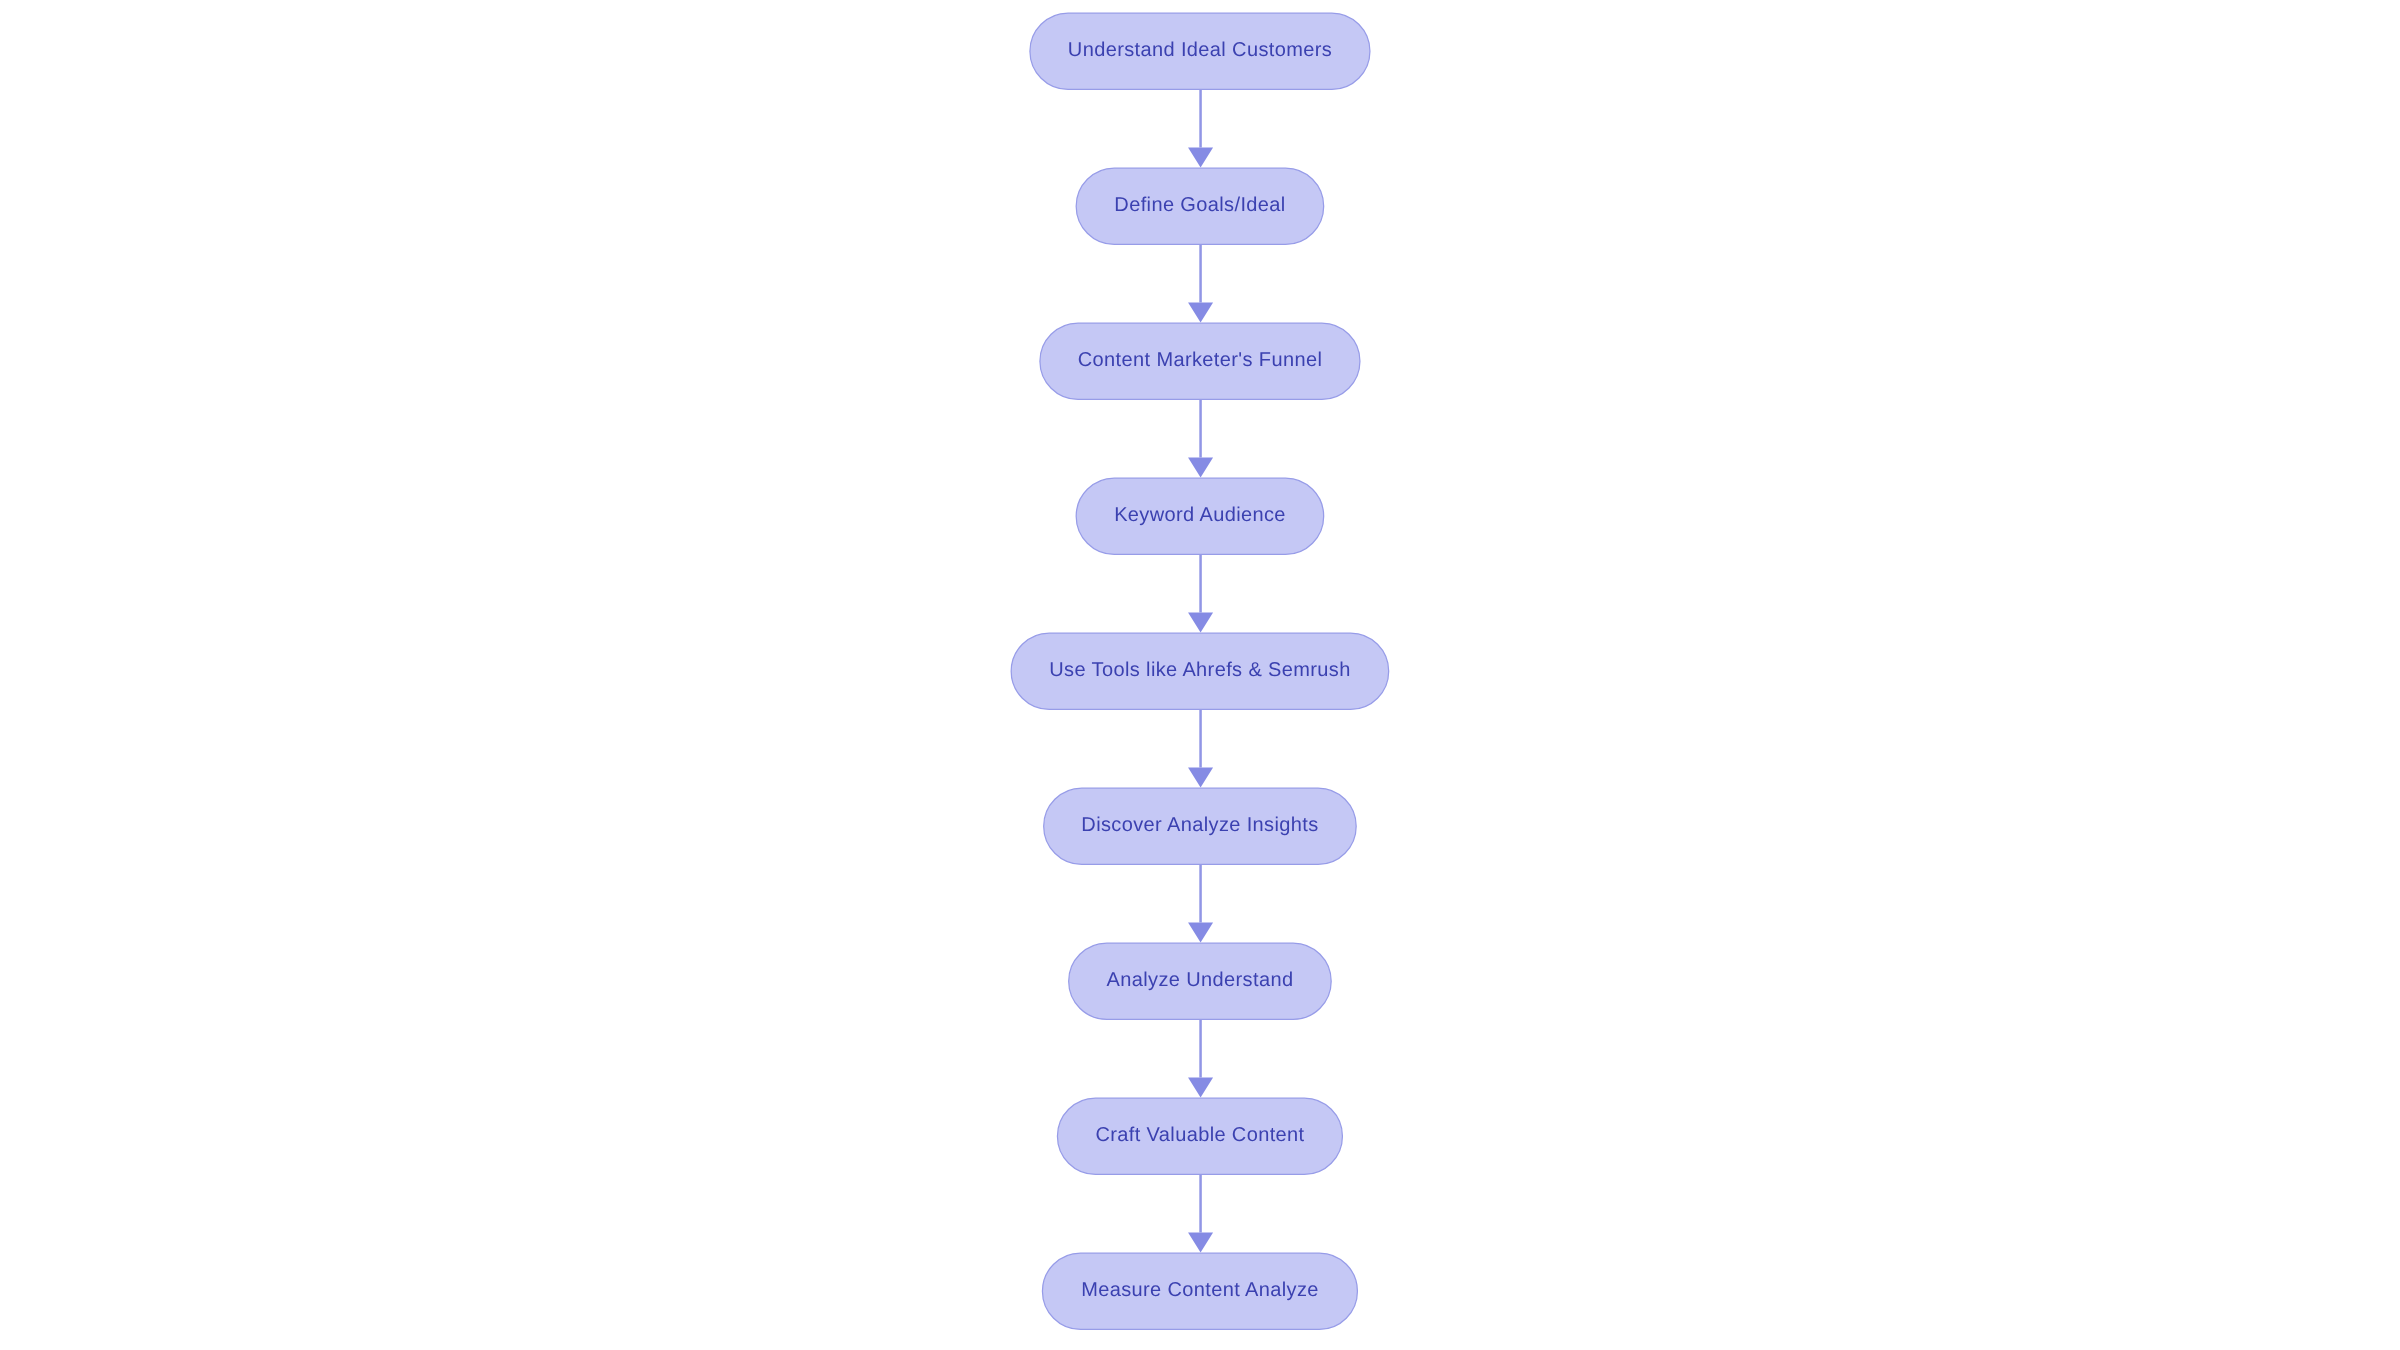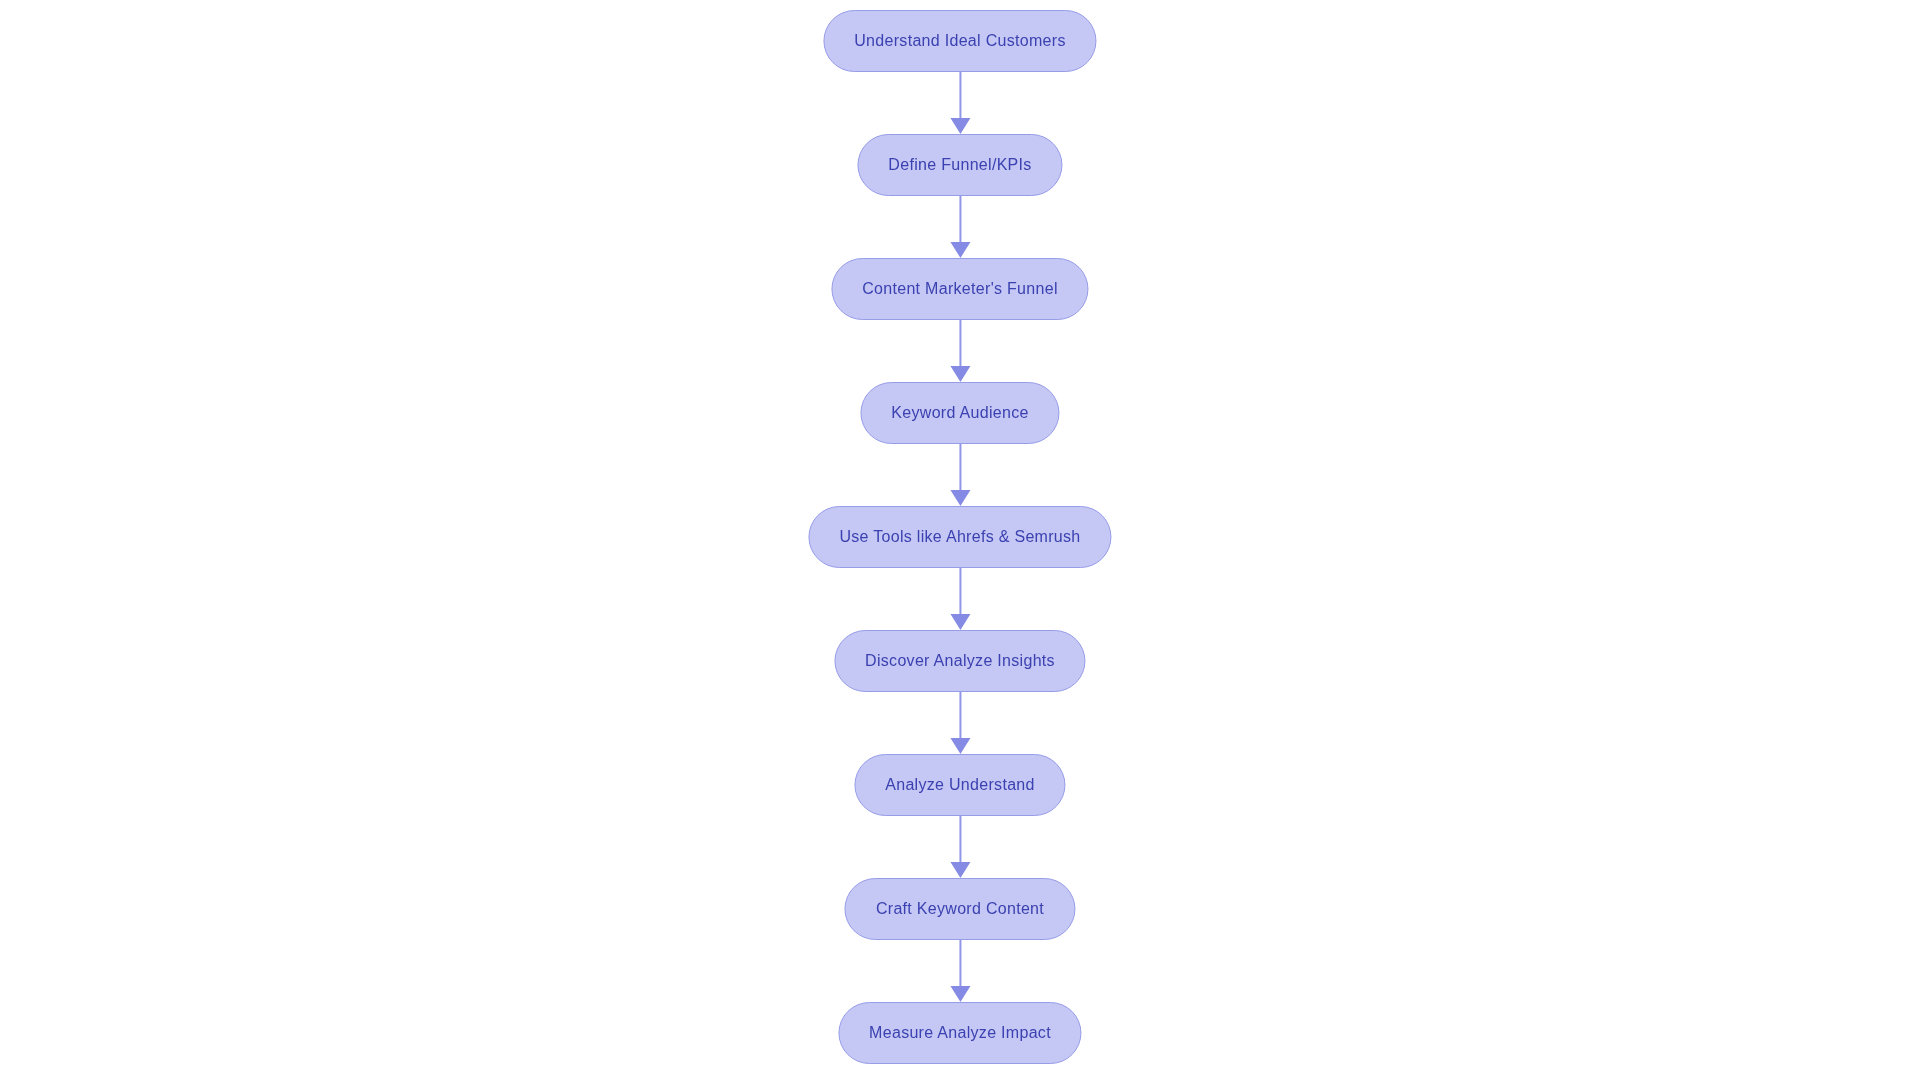"Define Funnel/KPIs" span.node-label { text: Funnel/KPIs -> Goals/Ideal }
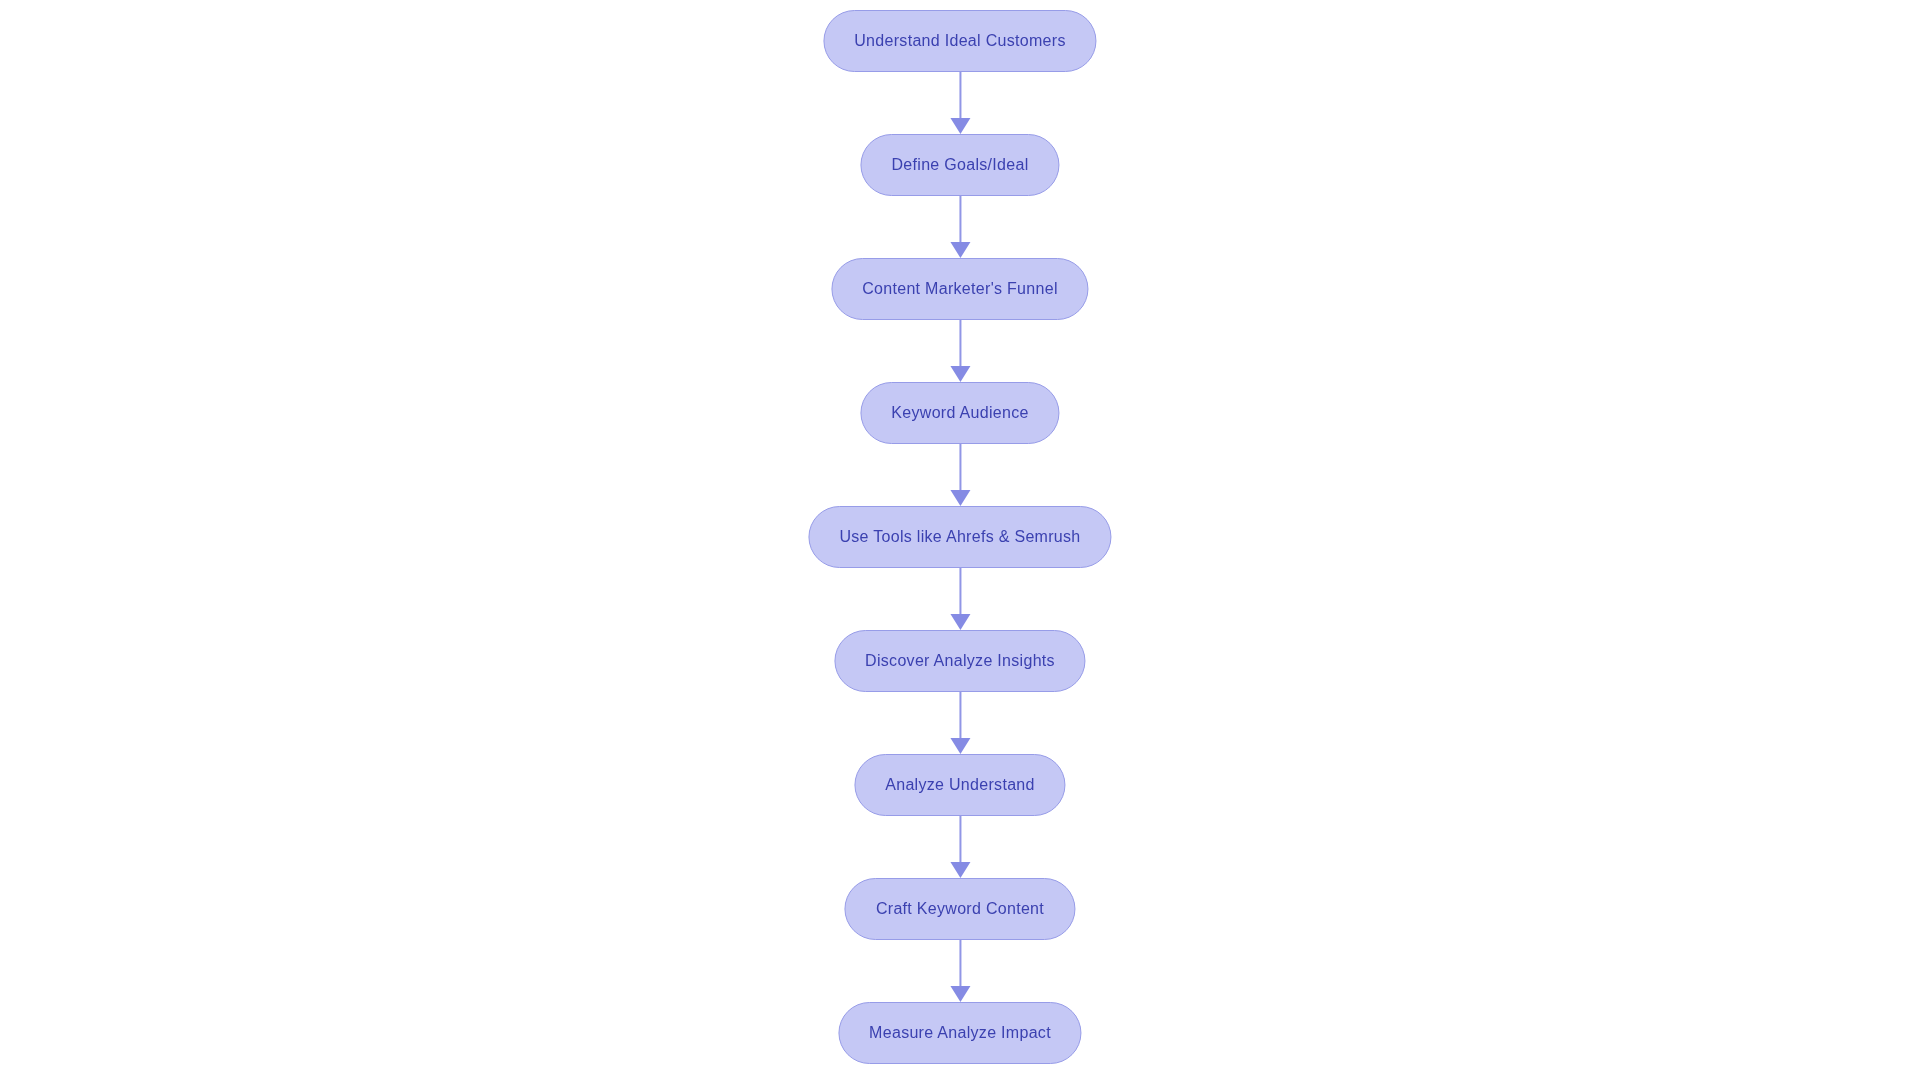"Craft Keyword Content" span.node-label { text: Keyword -> Valuable }
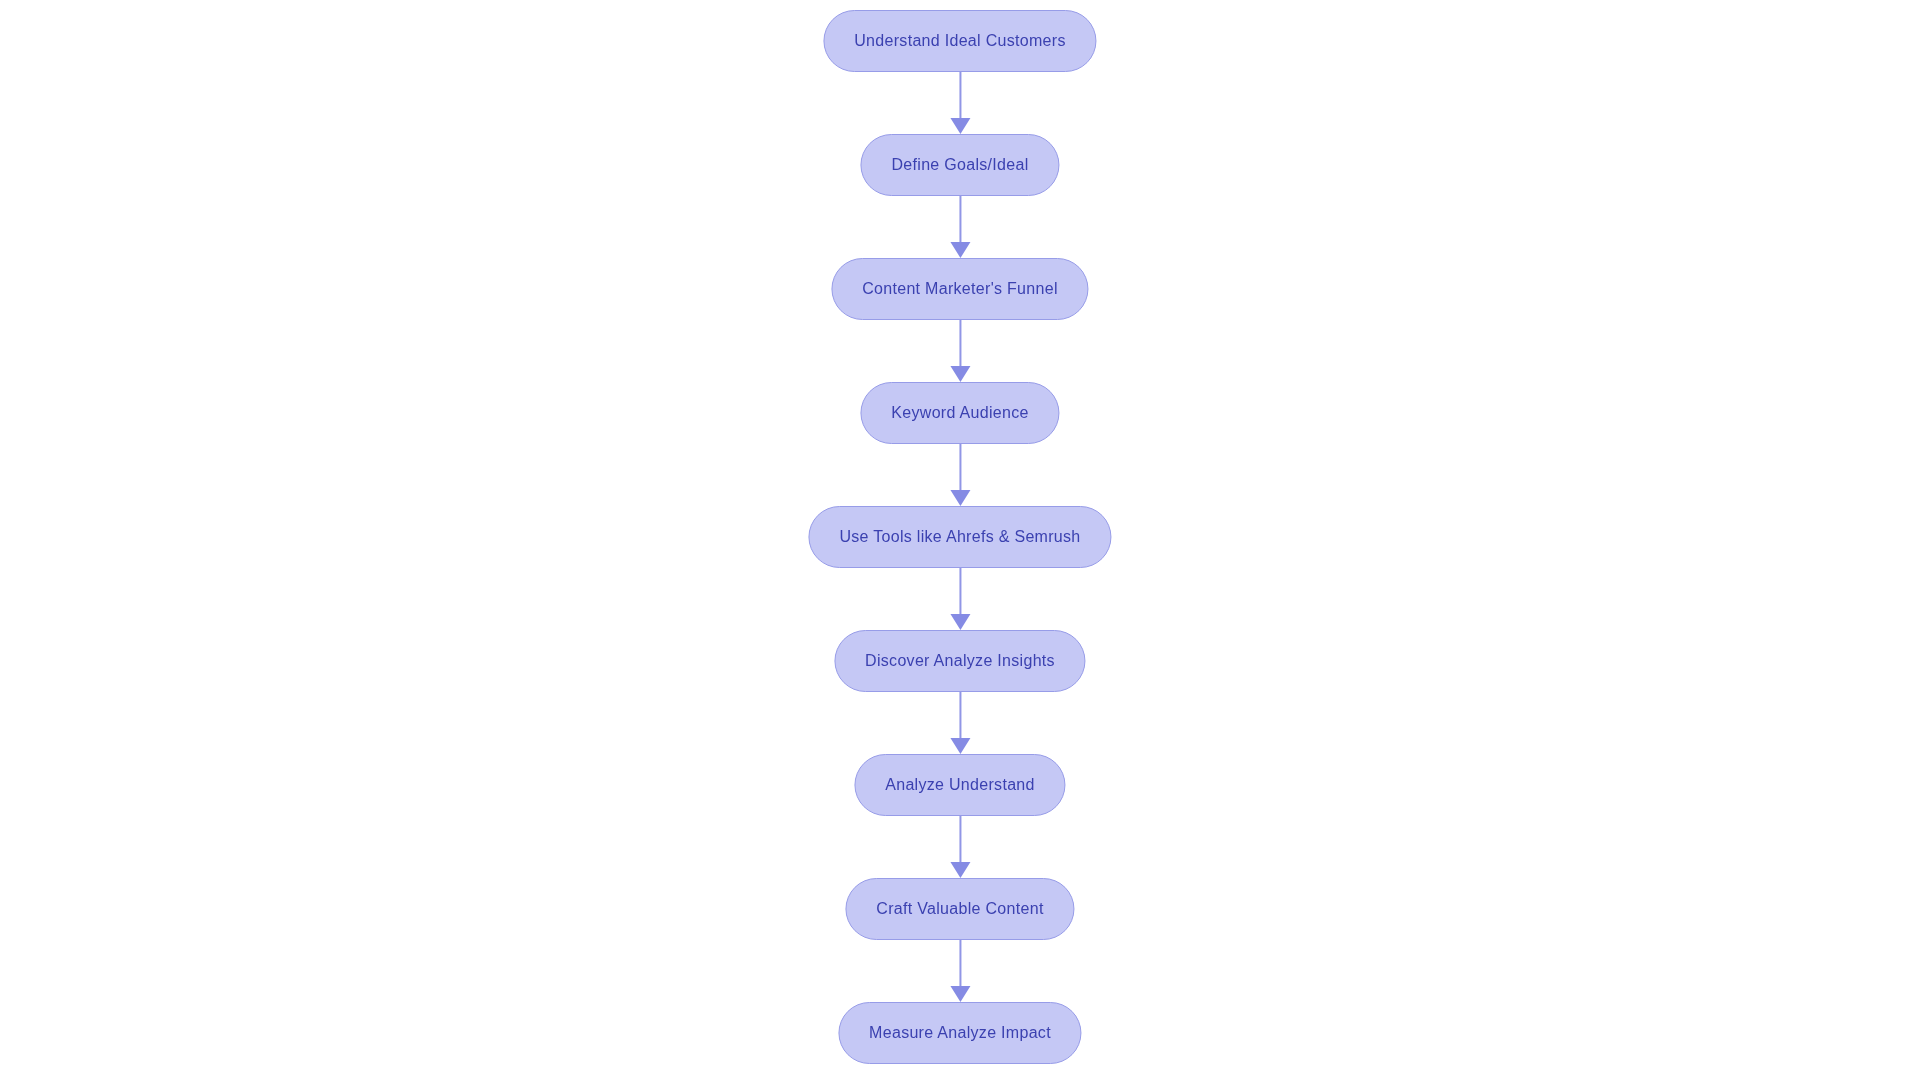"Measure Analyze Impact" span.node-label { text: Analyze Impact -> Content Analyze }
